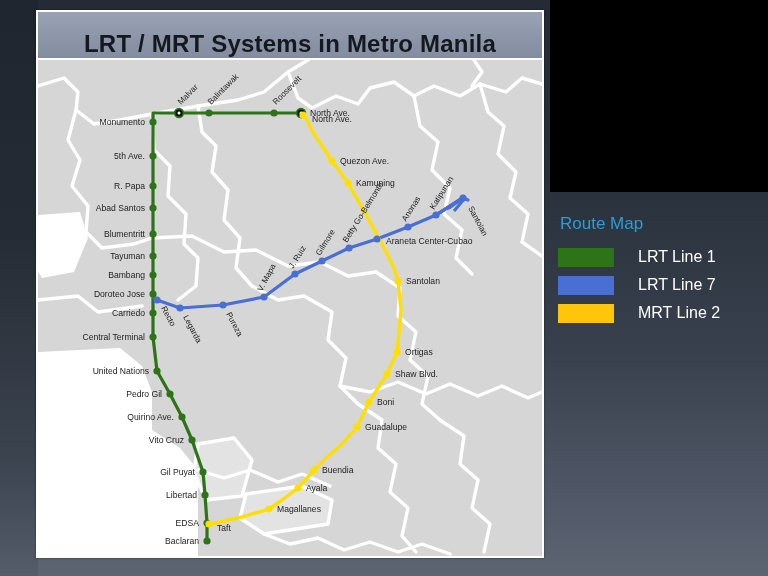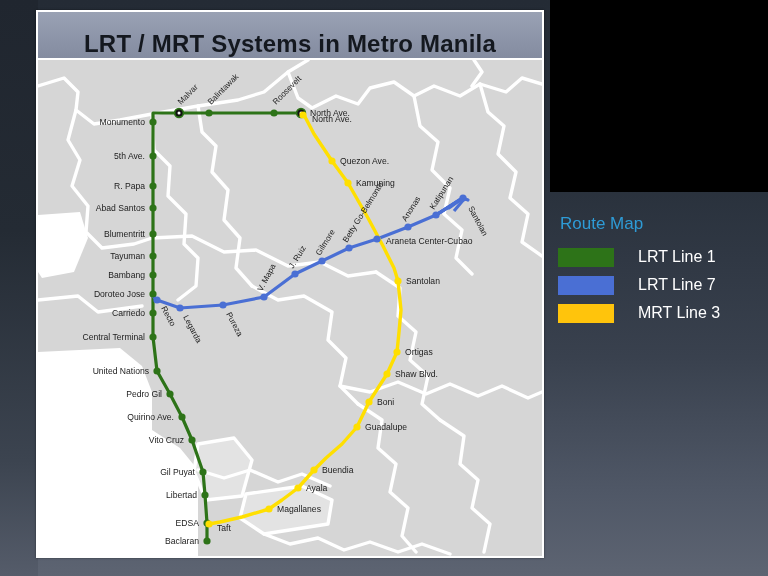"MRT Line 3" span.legend-label { text: 3 -> 2 }
